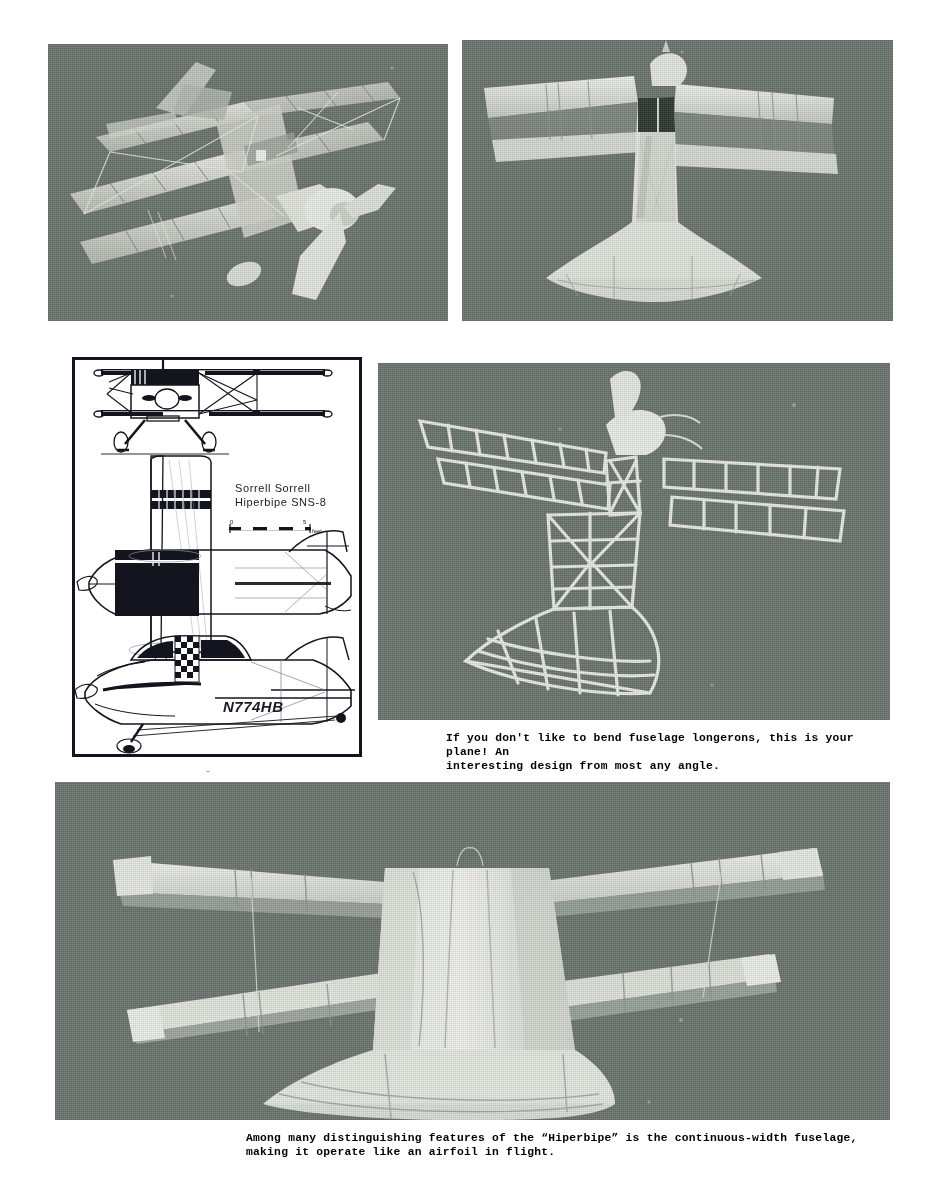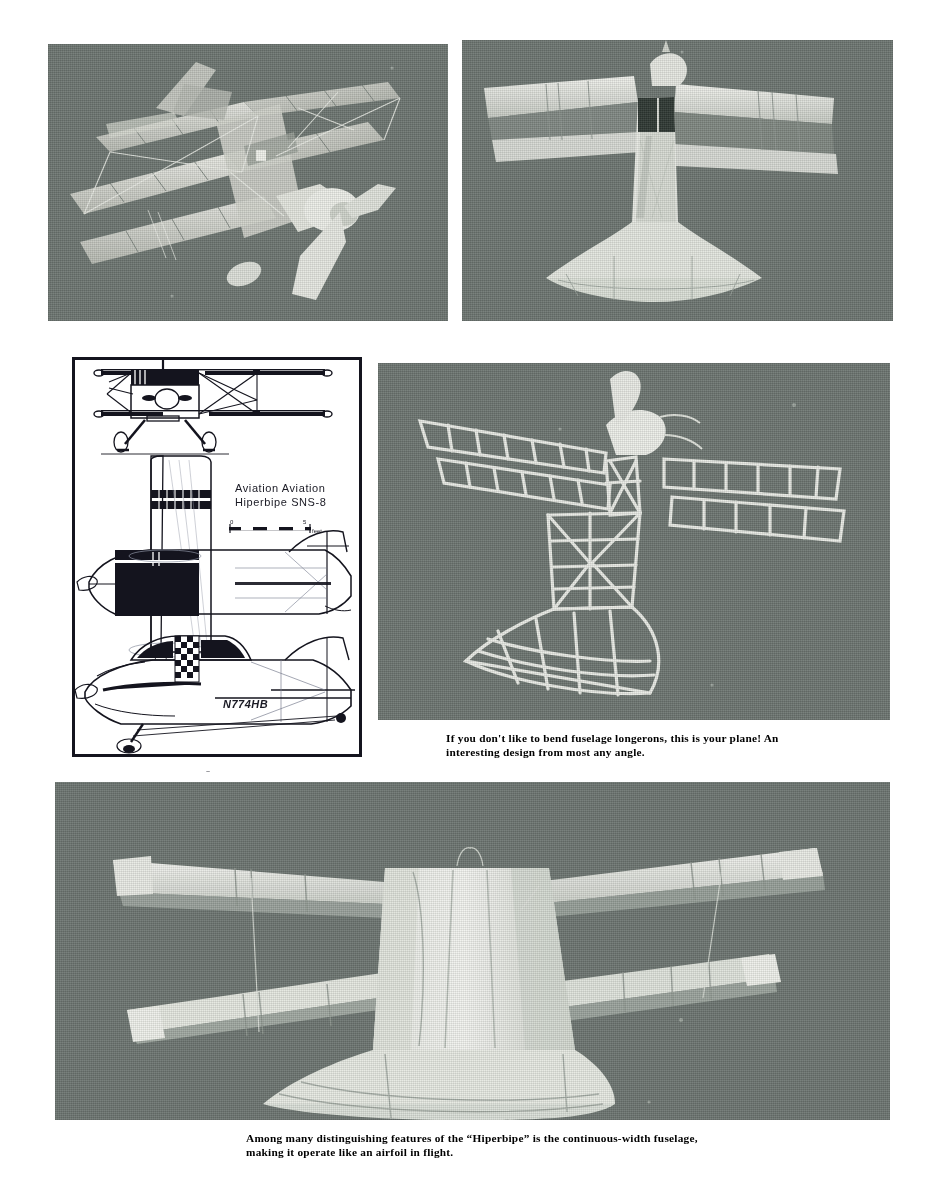"Aviation Aviation" span.tv-text { text: Aviation  Aviation -> Sorrell  Sorrell }
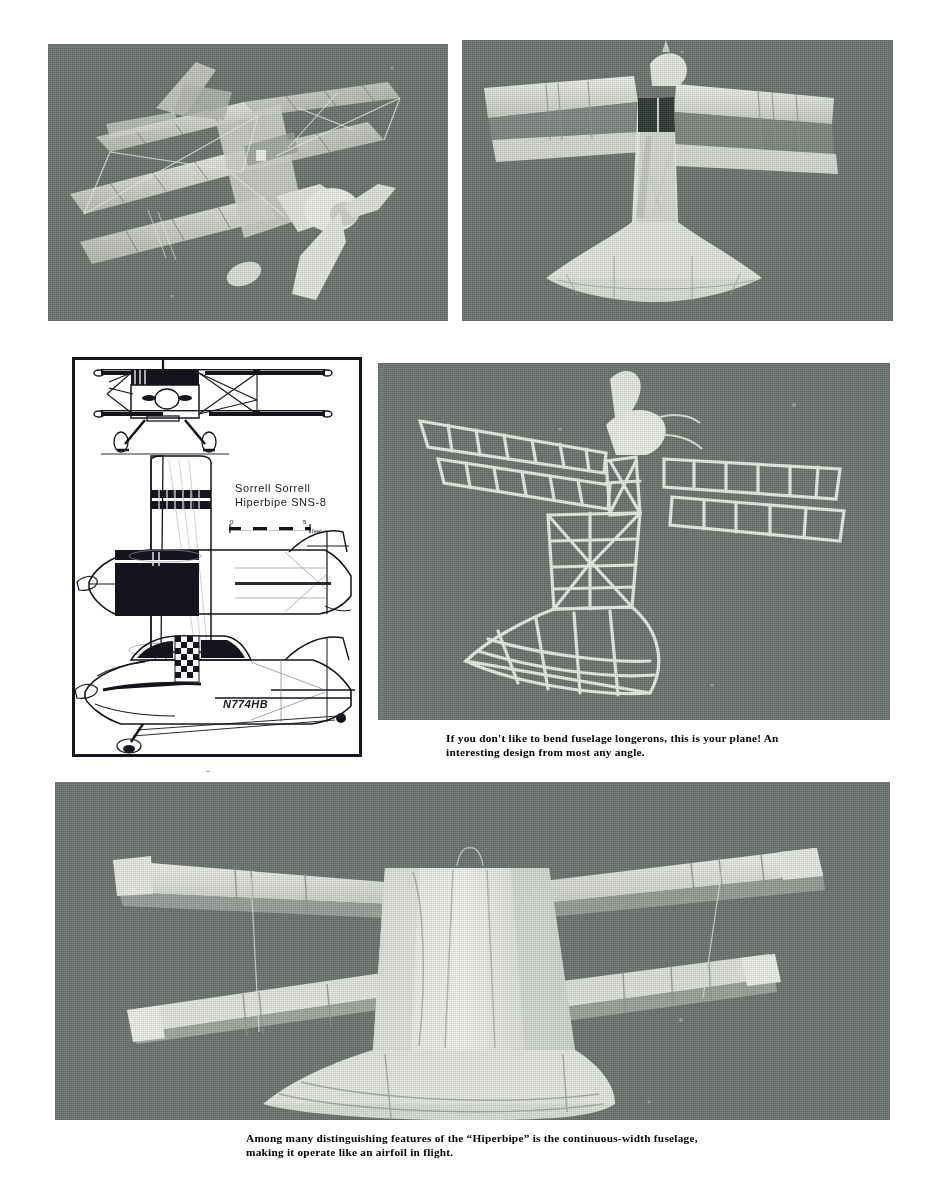"N774HB" #tv-regnum { font-size: 11px -> 15px }
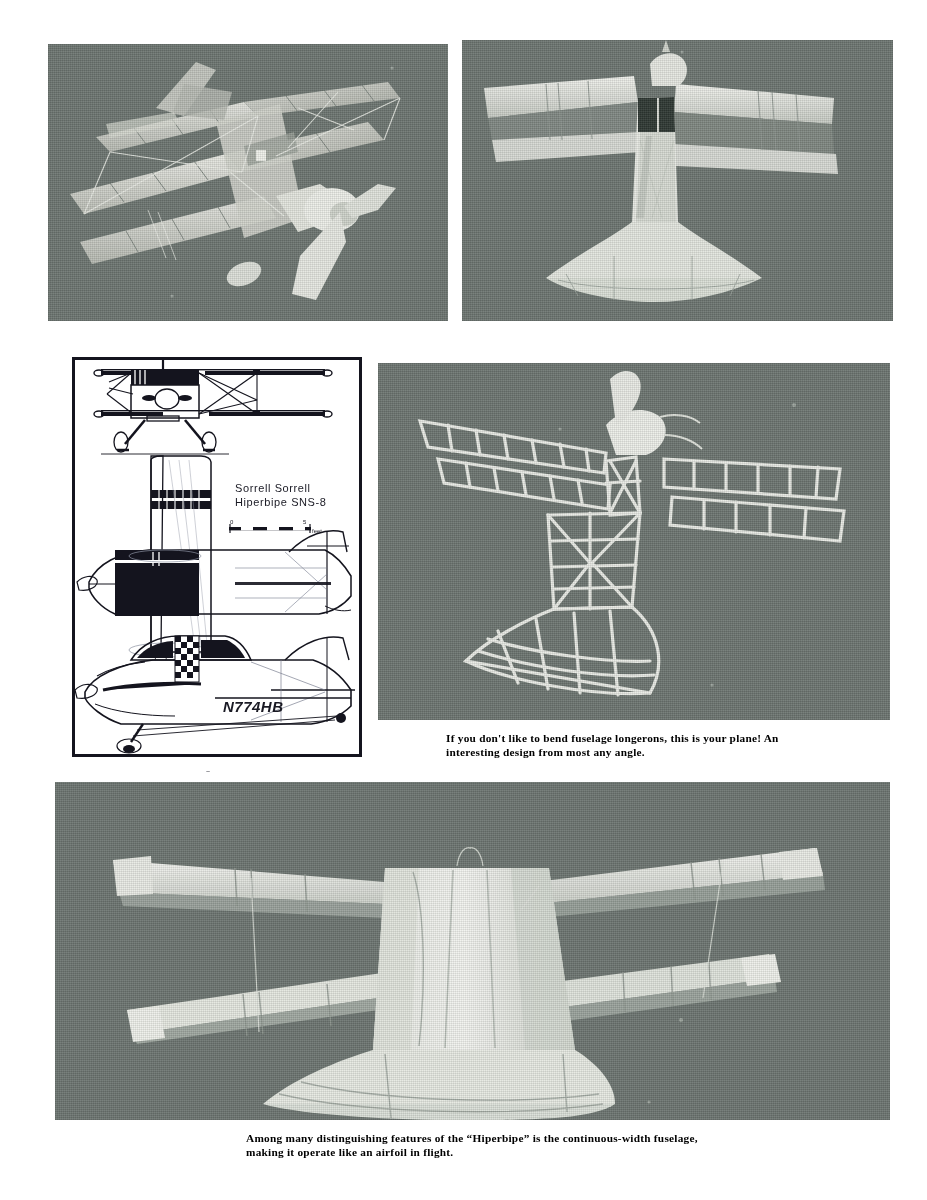"If you don't like to" .caption { font-family: Liberation Serif, serif -> Liberation Mono, monospace }
